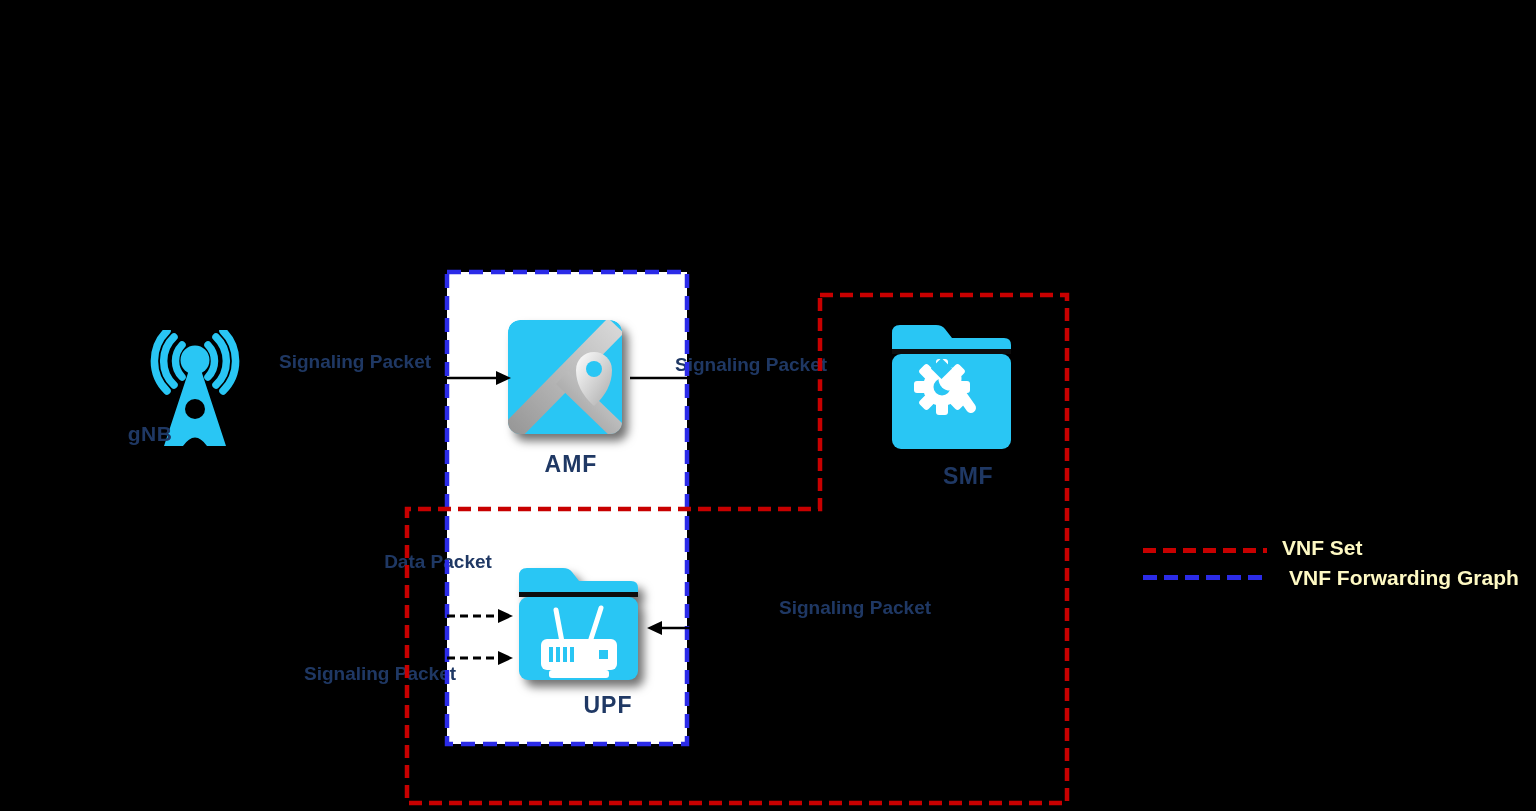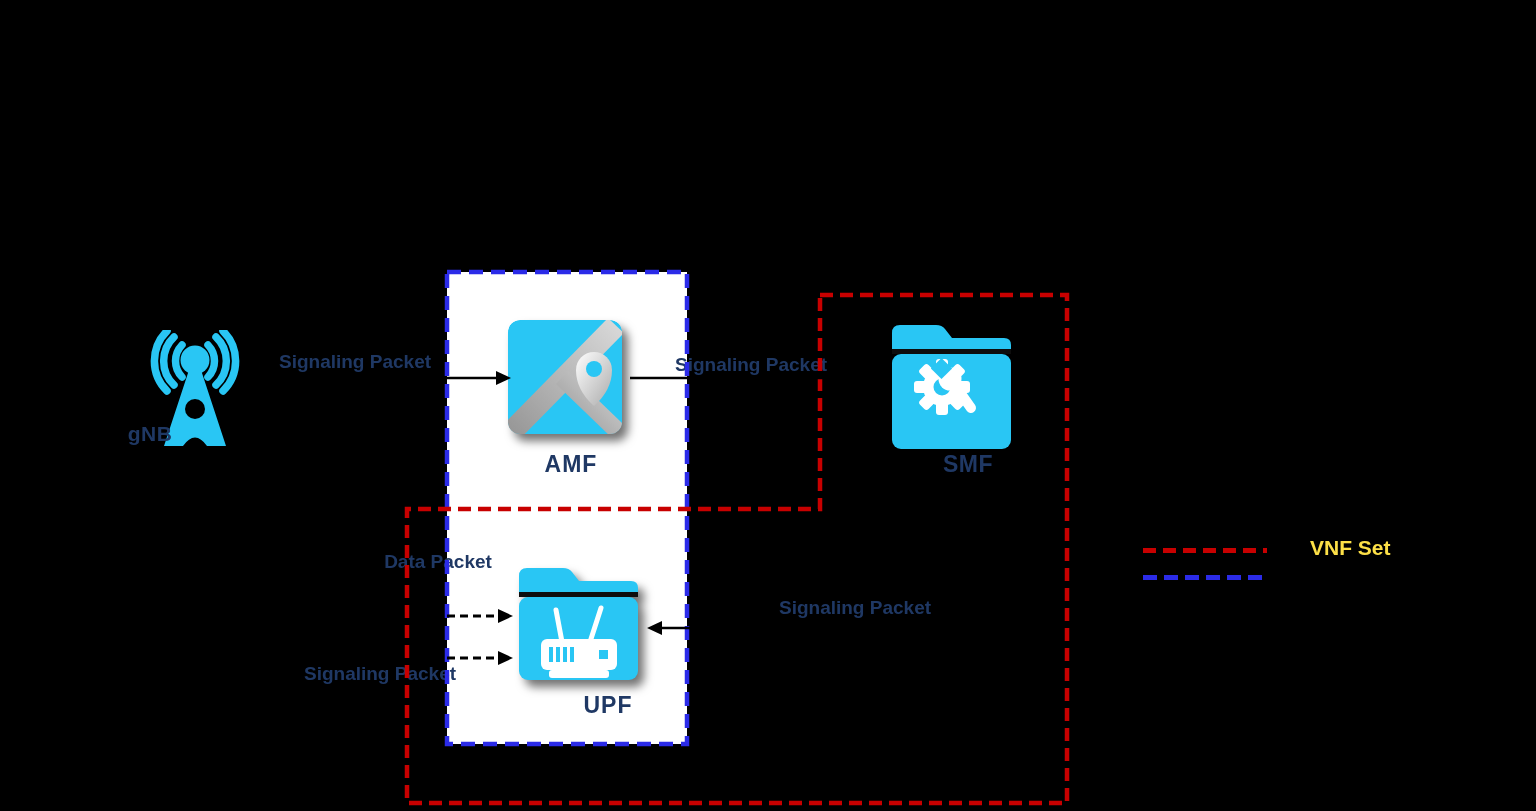"SMF" div.lbl { top: 464px -> 476px }
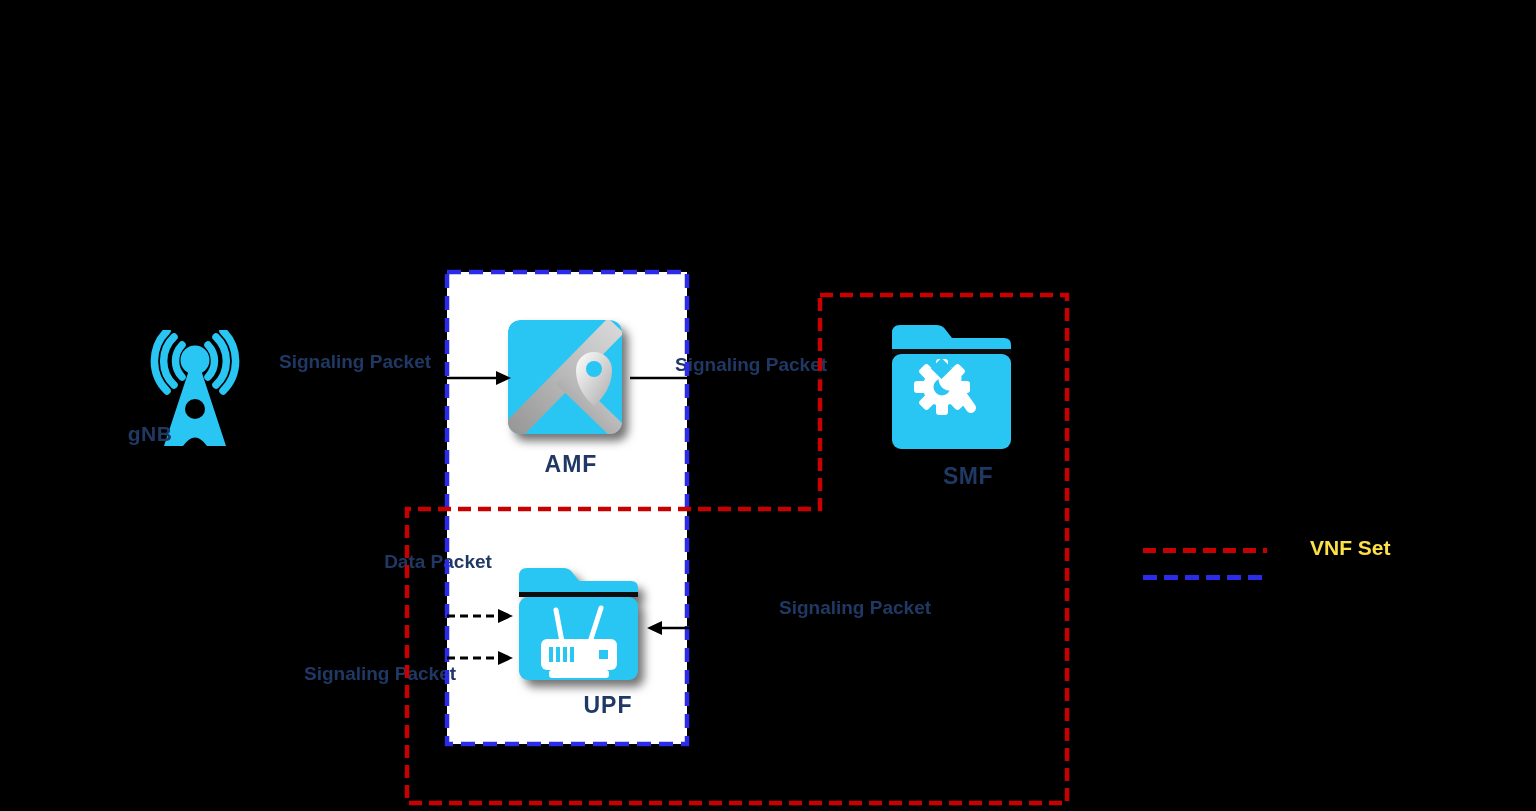"VNF Set" .legend-label { color: #fde047 -> #fef9c3; margin-left: 28px -> none }
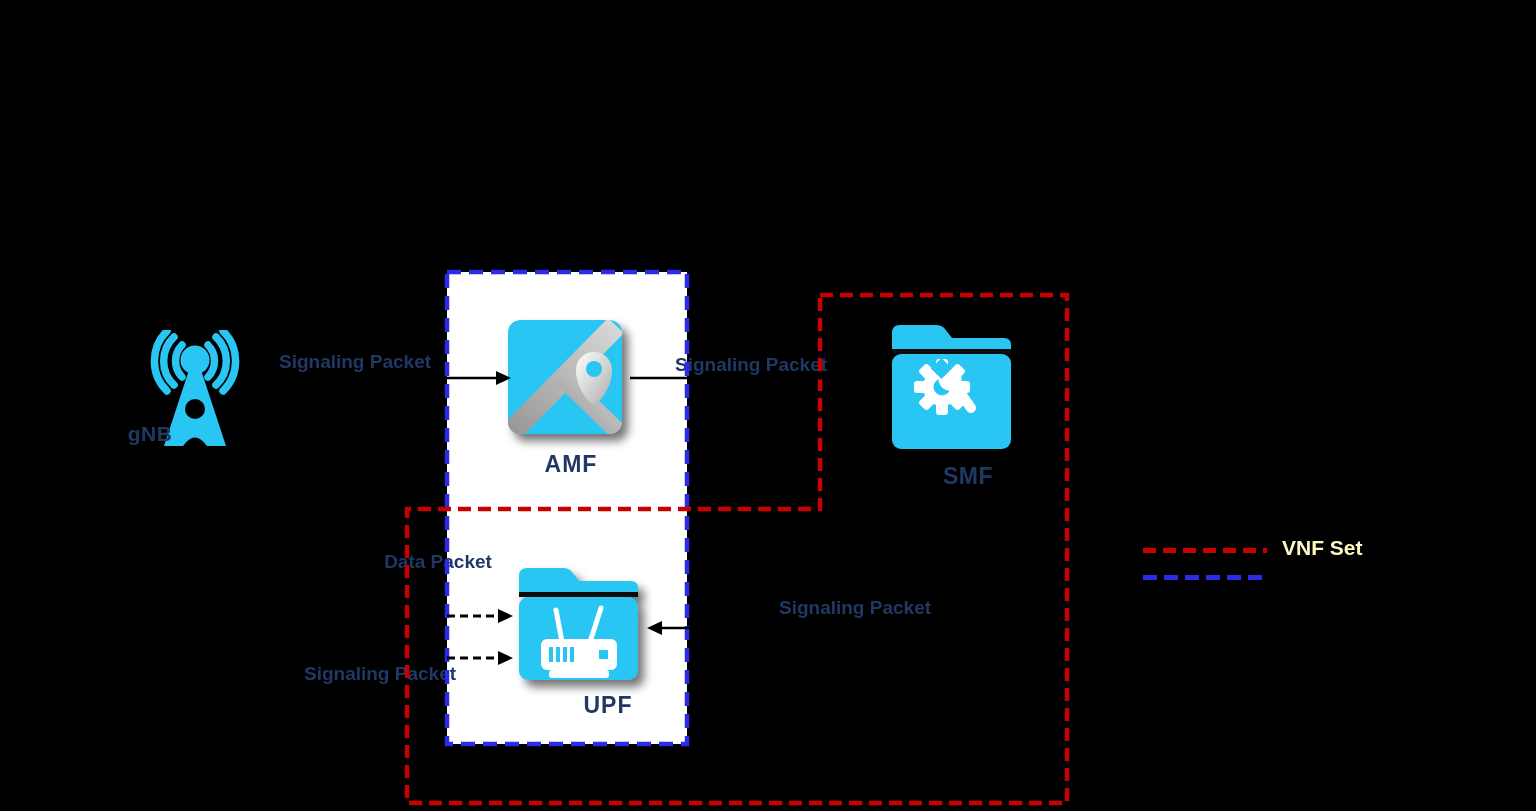"VNF Forwarding Graph" div.legend-label { html: none -> <div>VNF Forwarding Graph</div> }
